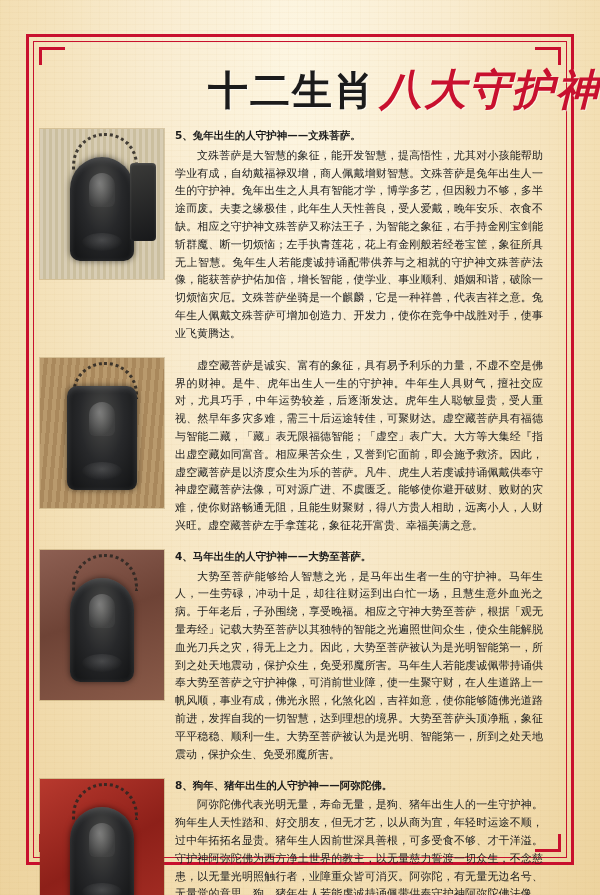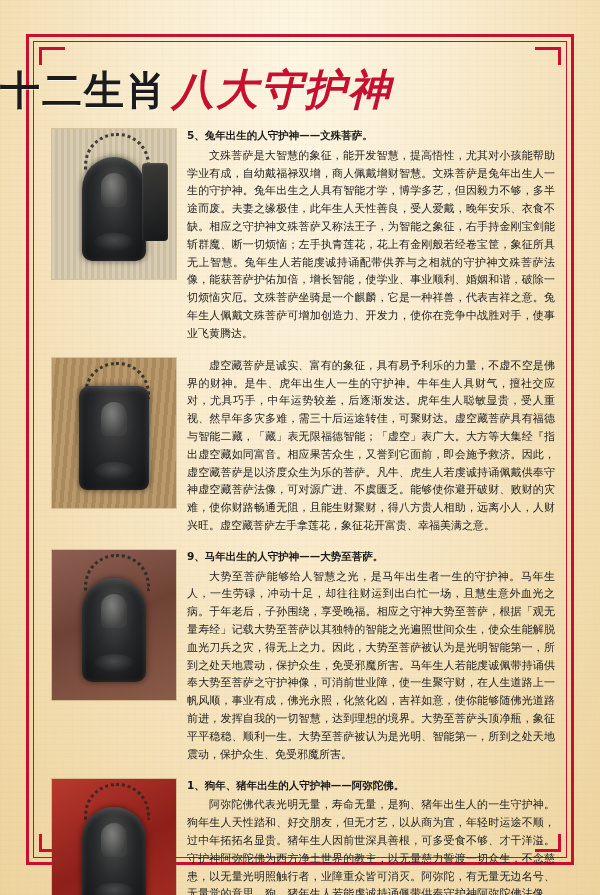"十二生肖八大守护神" .title-wrap { text-align: left -> right }
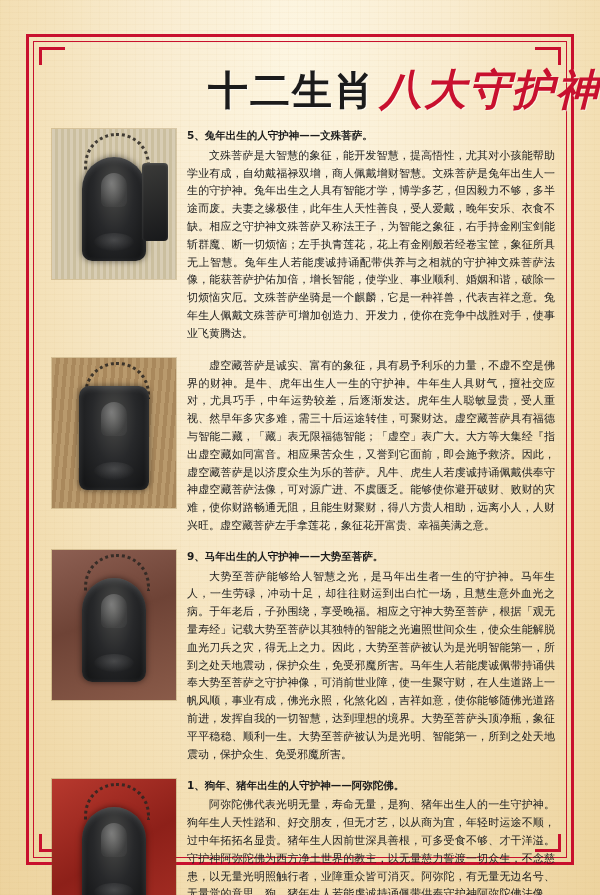"5、兔年出生的人守护神——文殊菩萨。" .content { left: 44px -> 32px }
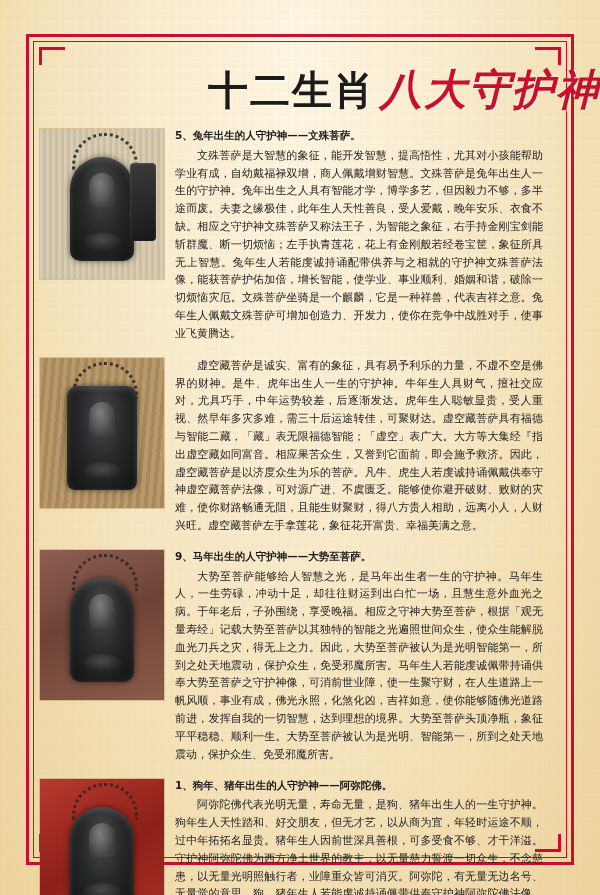"9、马年出生的人守护神——大势至菩萨。" div.entry-title { text: 9 -> 4 }
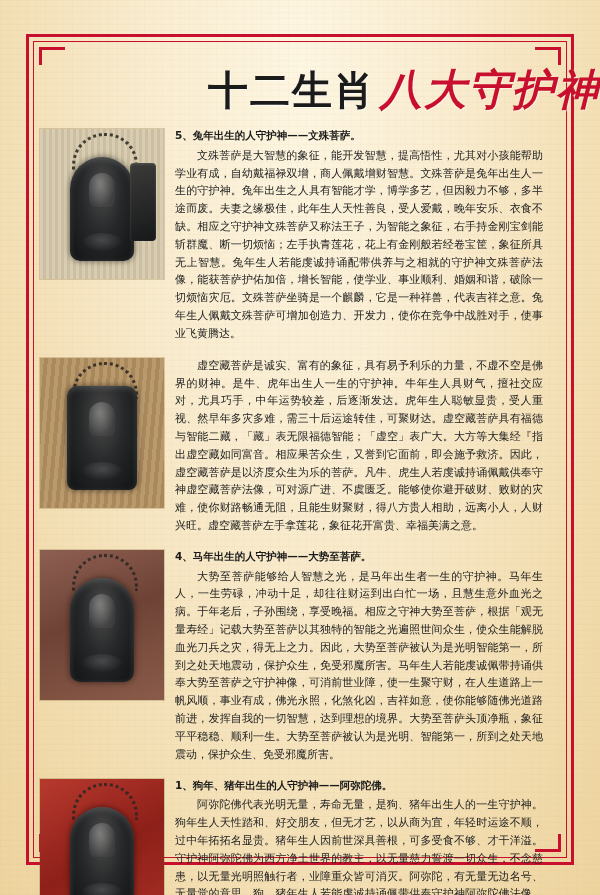"1、狗年、猪年出生的人守护神——阿弥陀佛。" div.entry-title { text: 1 -> 8 }
